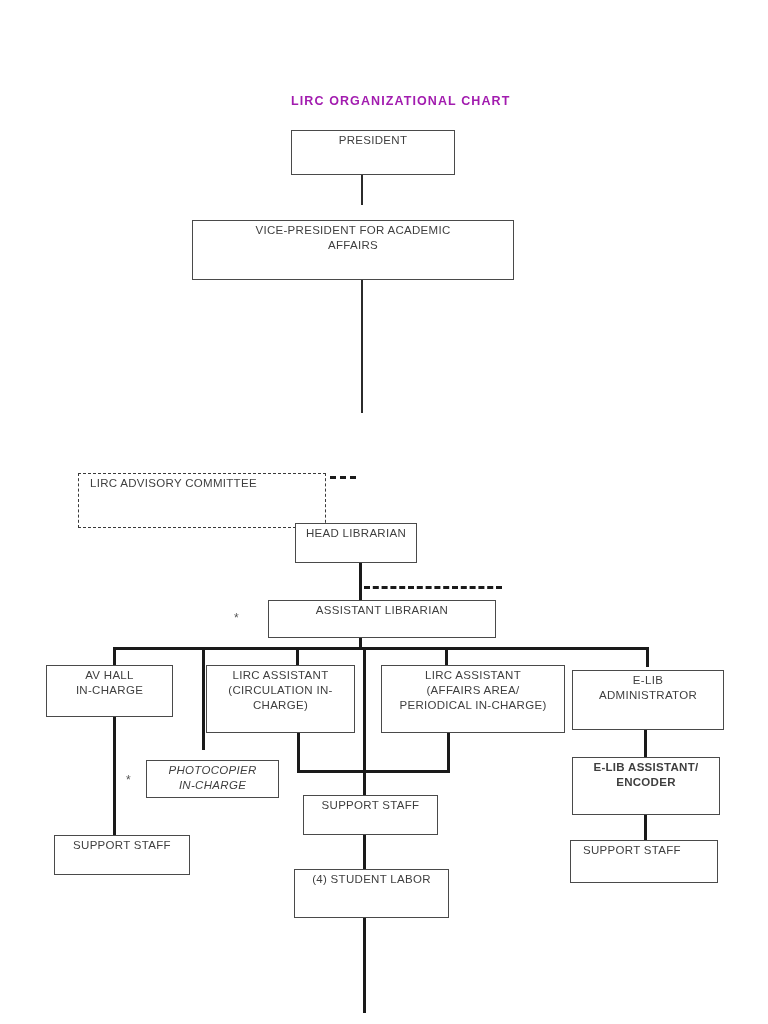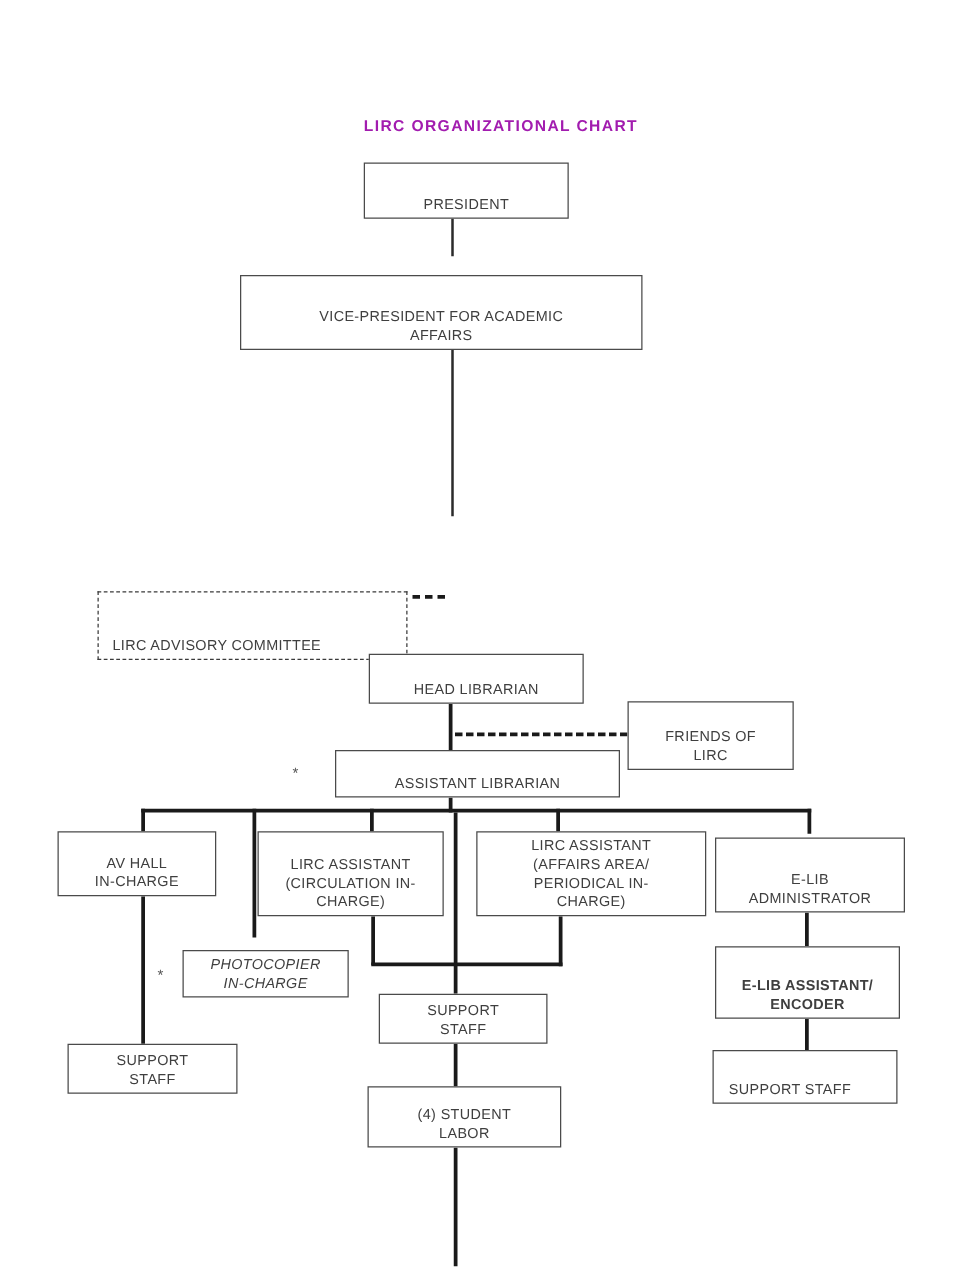"PRESIDENT" .node { align-items: flex-end -> flex-start; padding: 2px 20px -> 2px 4px }
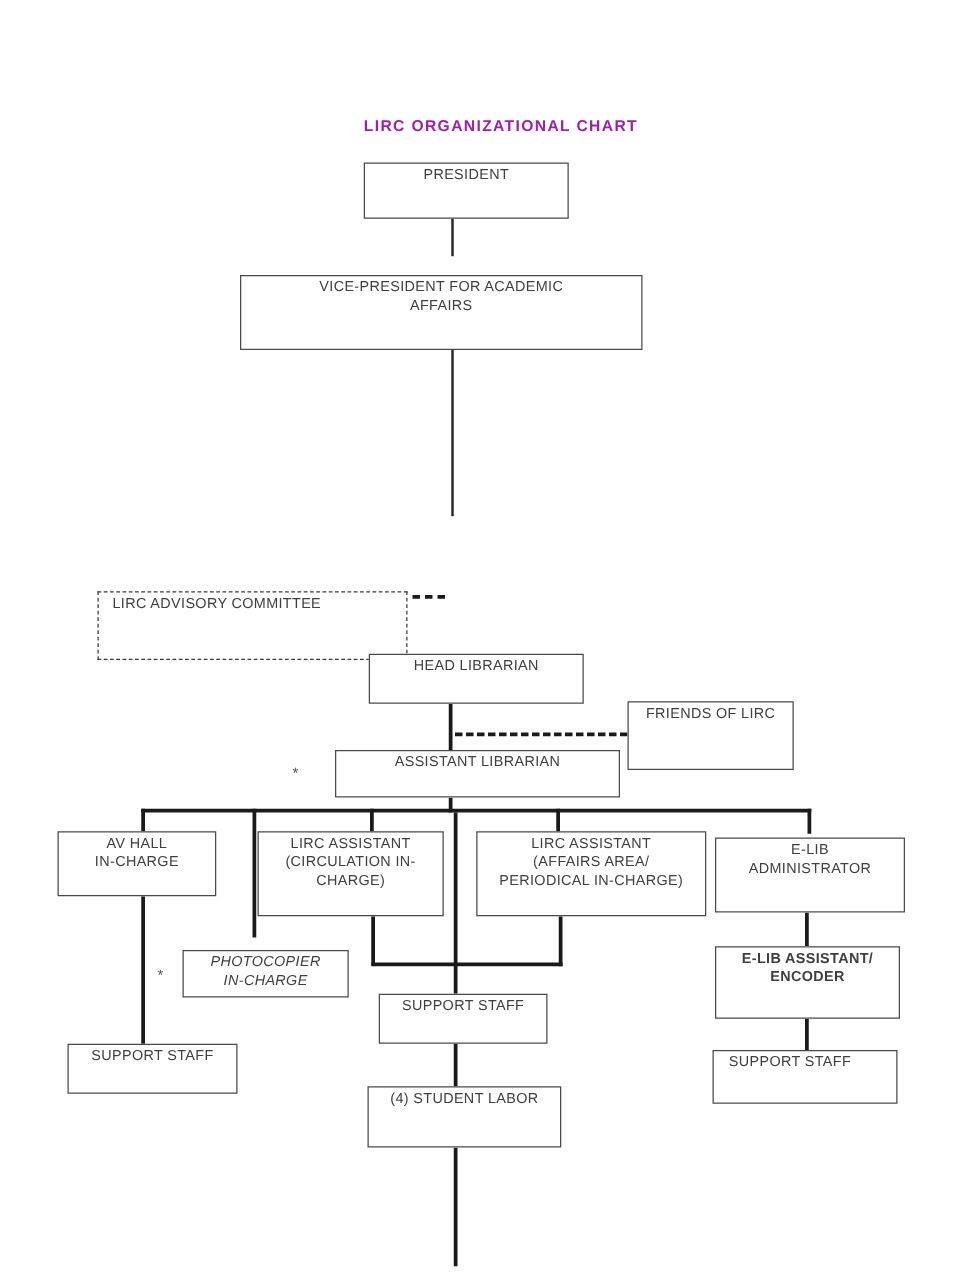"HEAD LIBRARIAN" div.node { width: 172px -> 122px }
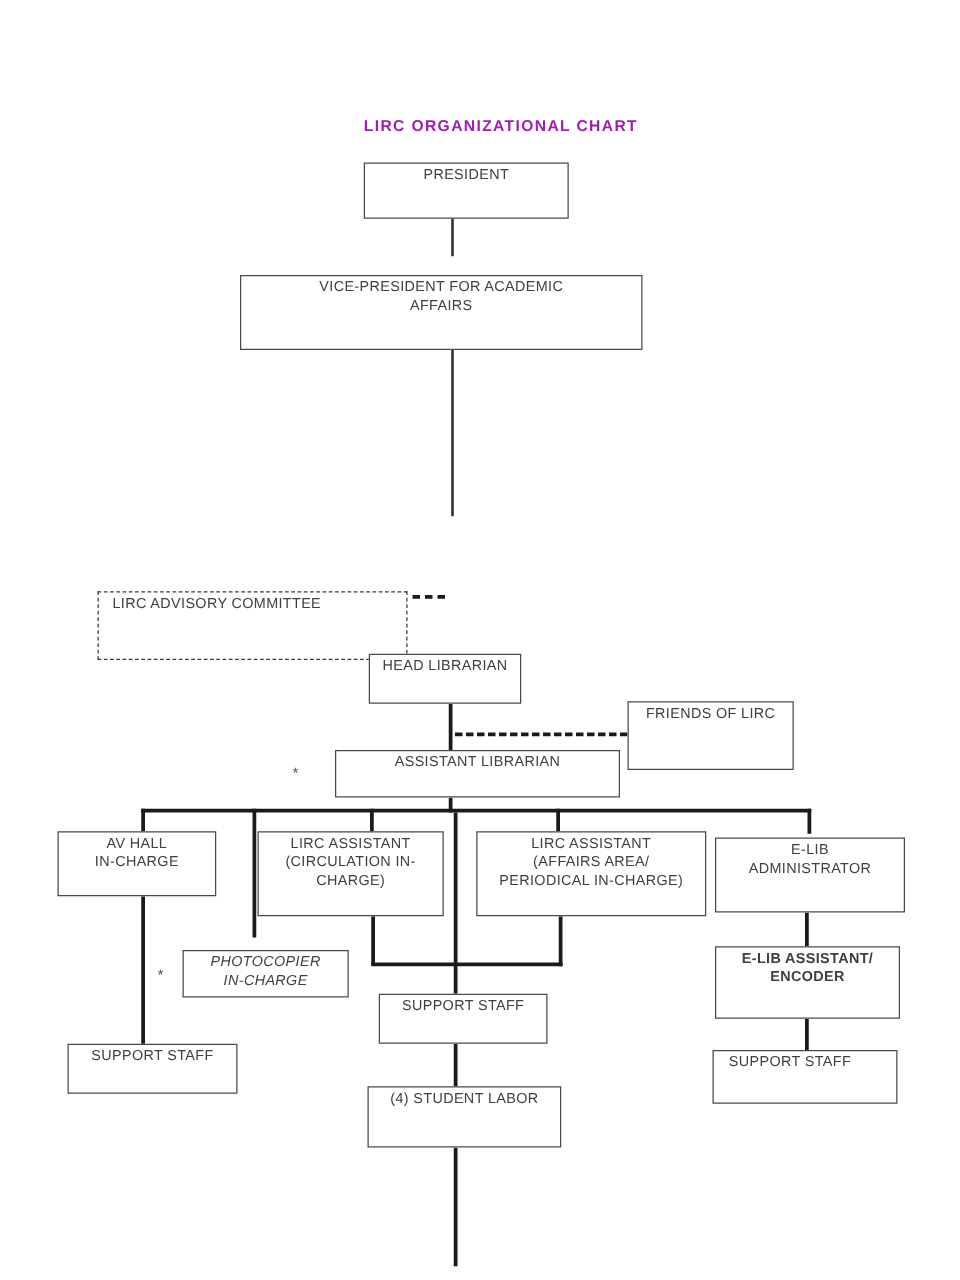"FRIENDS OF LIRC" div.node { html: <div> <span>FRIENDS OF LIRC</span> </div> -> none }
